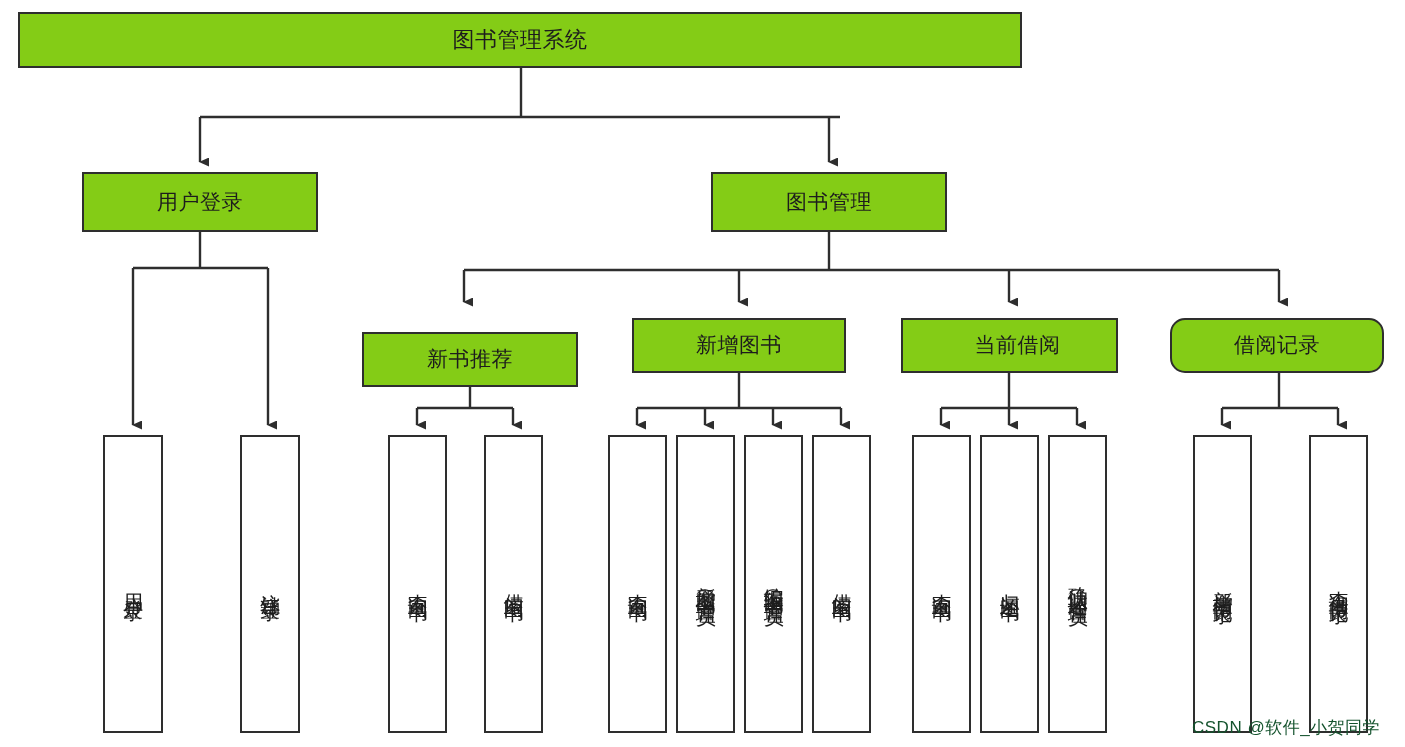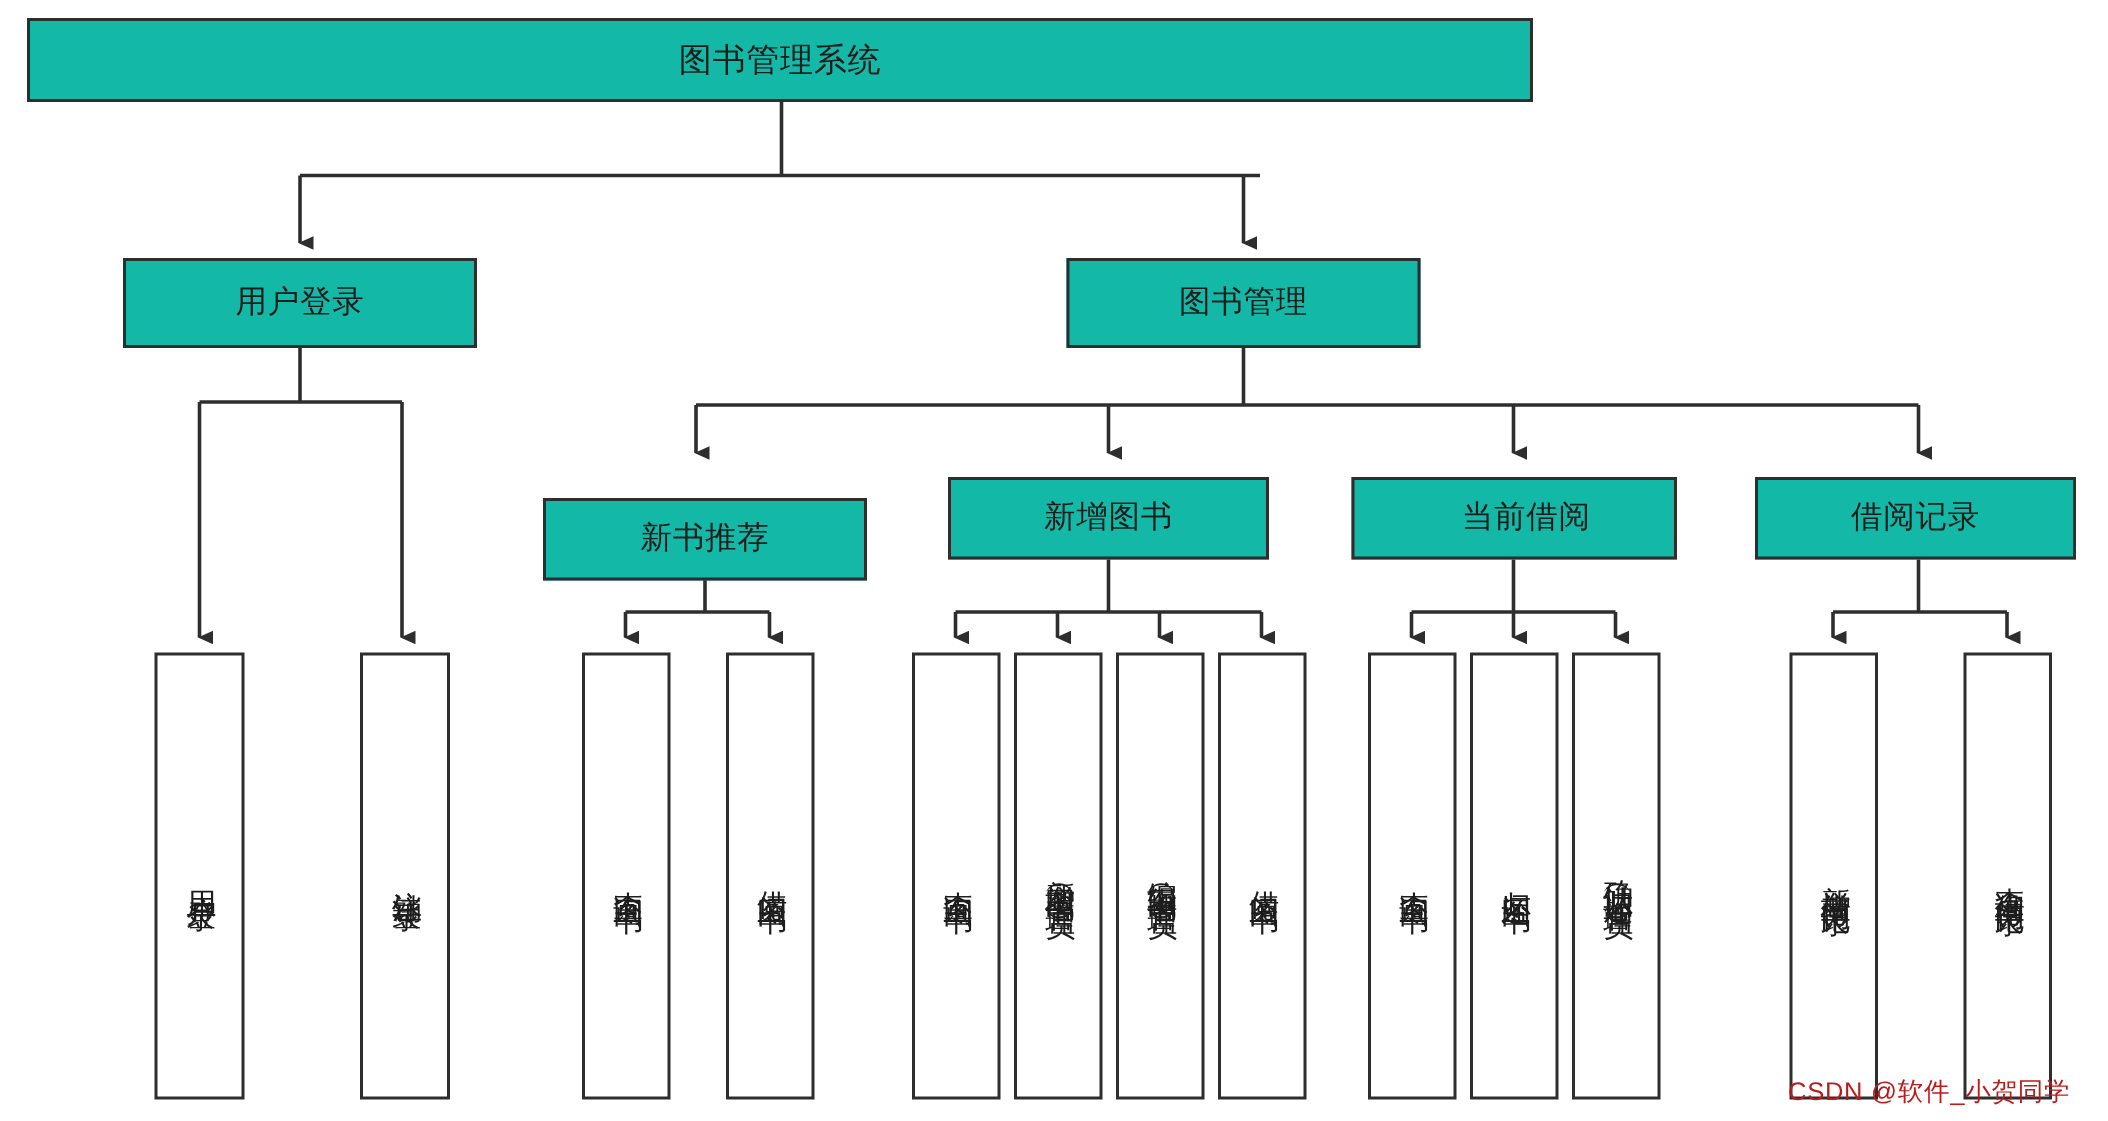"图书管理系统" .node { background: #14b8a6 -> #84cc16 }
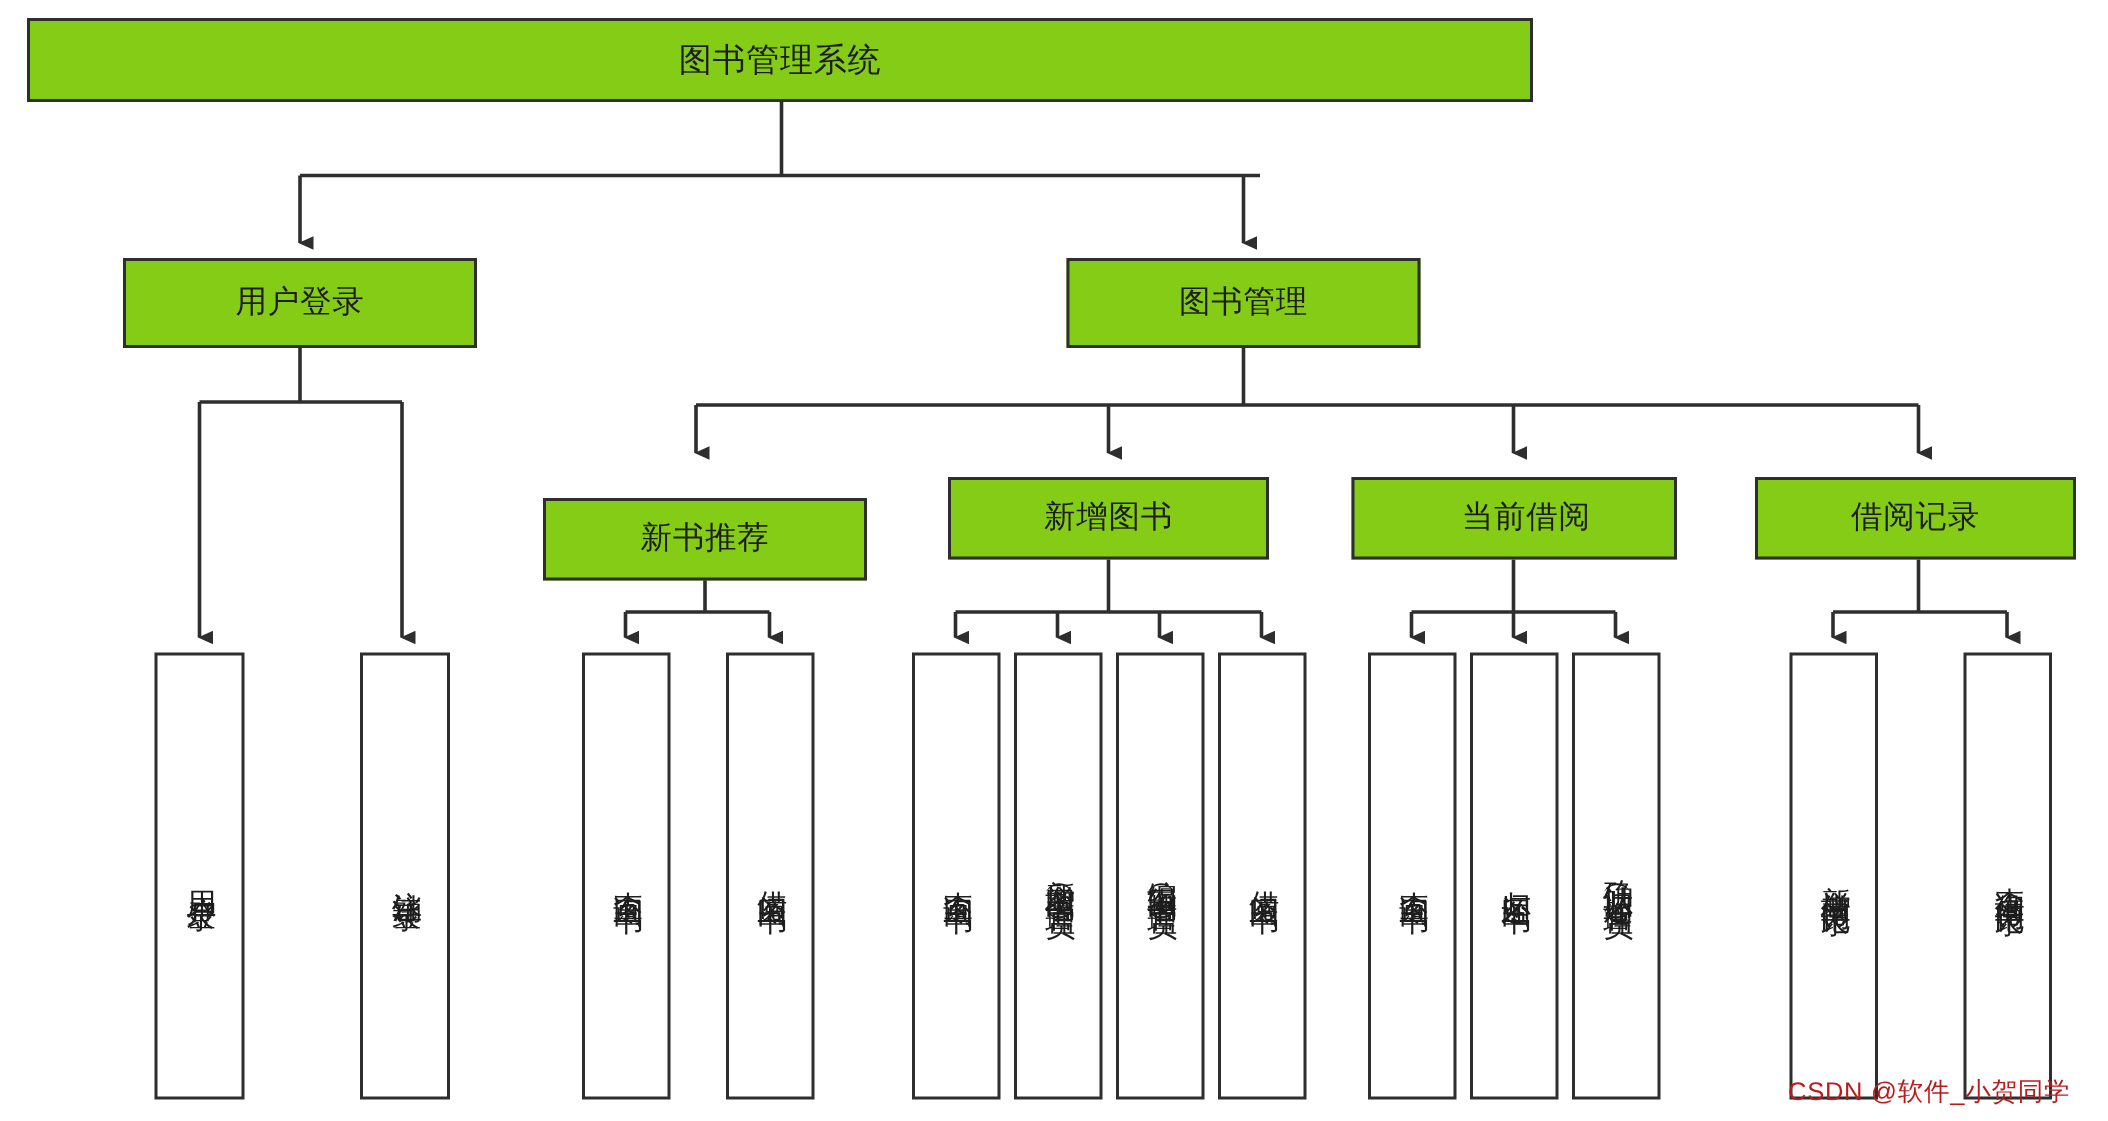"借阅记录" div.node { border-radius: none -> 15px }
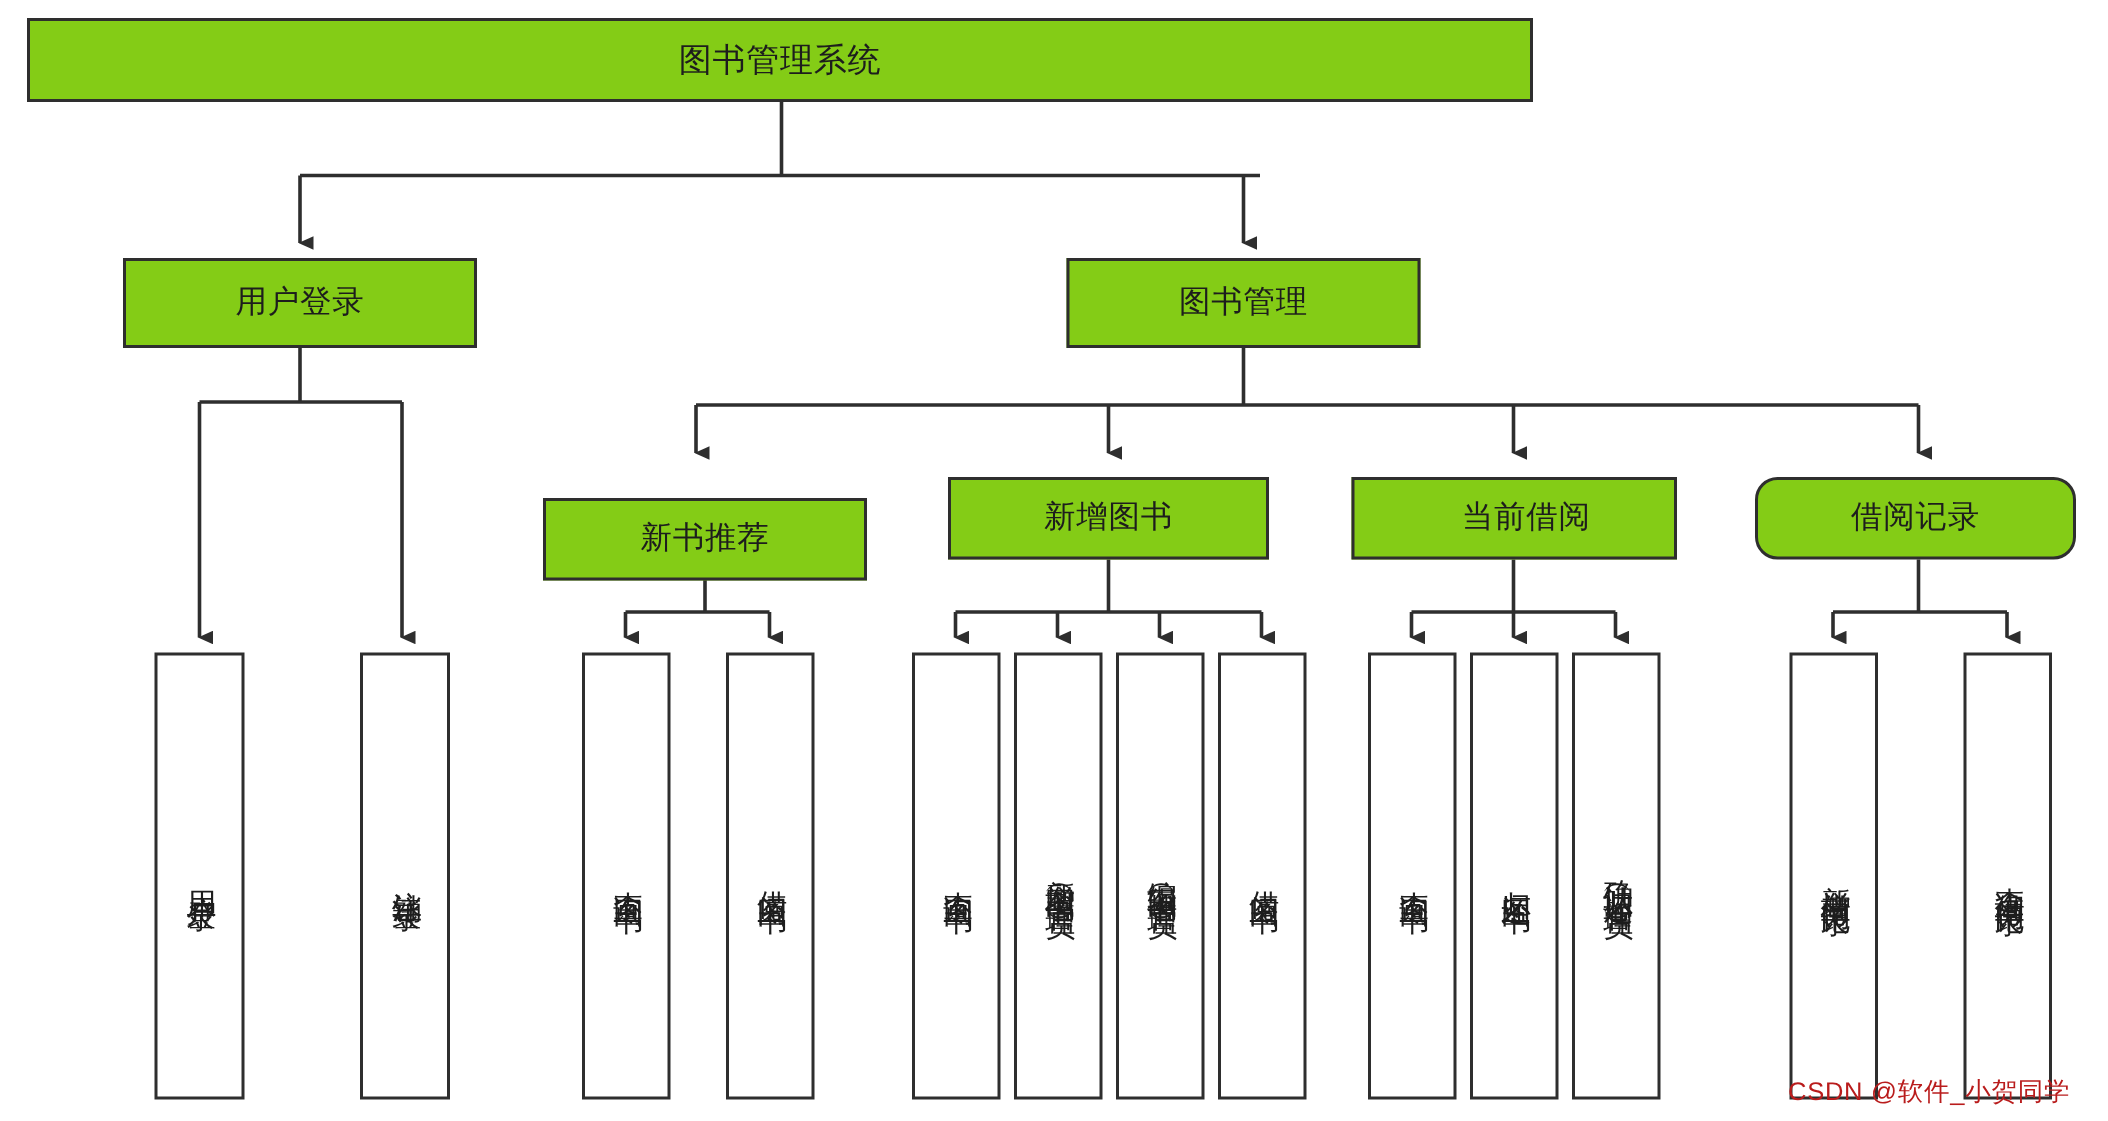"CSDN @软件_小贺同学" .watermark { color: #b91c1c -> #14532d }
